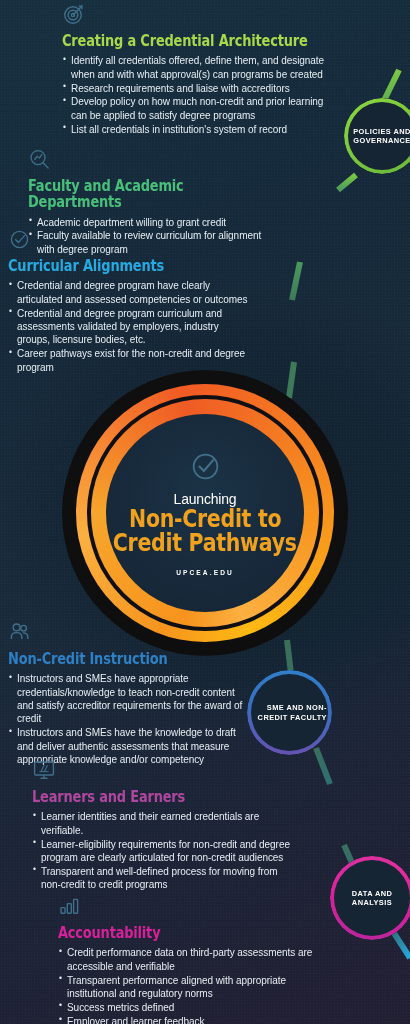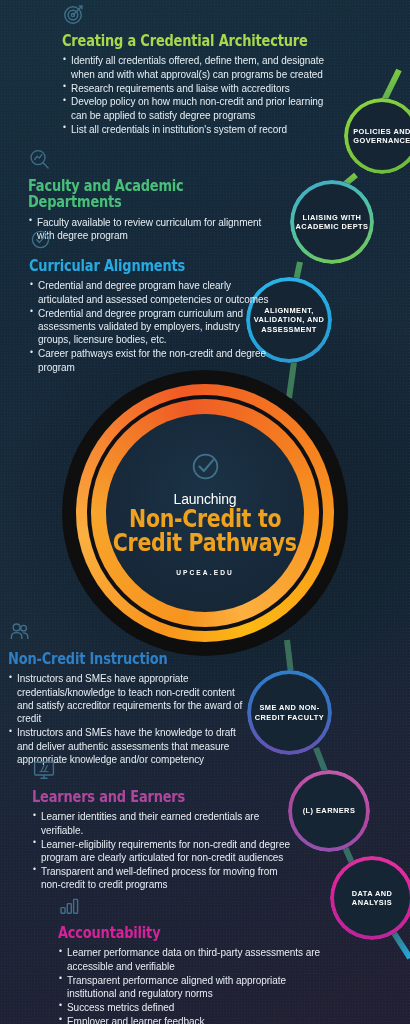"Academic department willing to grant" li { html: none -> <li>Academic department willing to grant credit</li> }
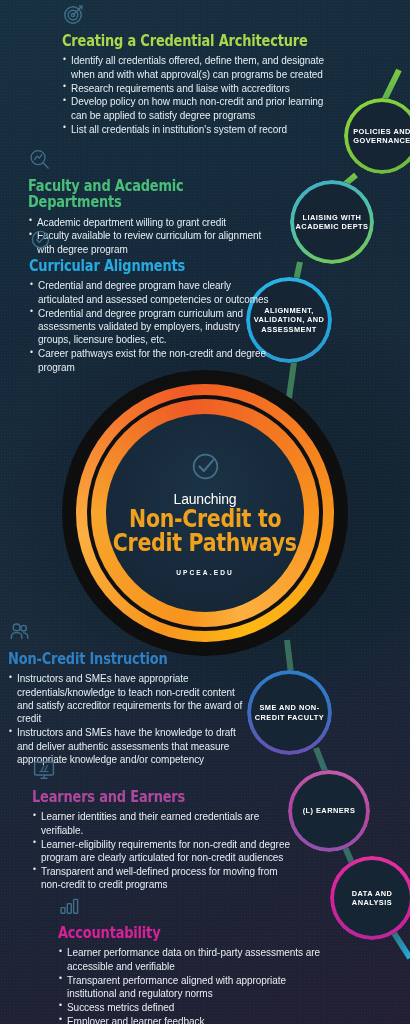"LIAISING WITH ACADEMIC DEPTS" div.node { html: <div> <div></div> <span>LIAISING WITH ACADEMIC DEPTS</span> </div> -> none }
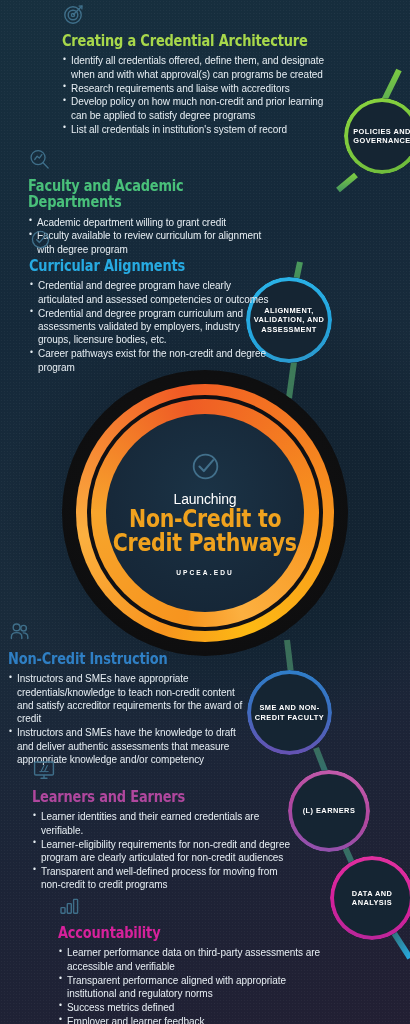"Curricular Alignments" div.block { margin-left: 21px -> none }
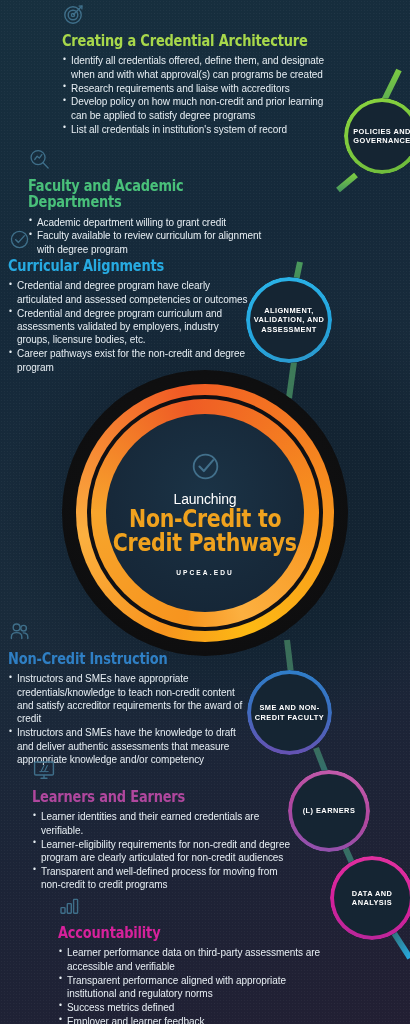"ALIGNMENT, VALIDATION, AND ASSESSMENT" div.node { html: <div> <div></div> <span>ALIGNMENT, VALIDATION, AND ASSESSMENT</span> </div> -> none }
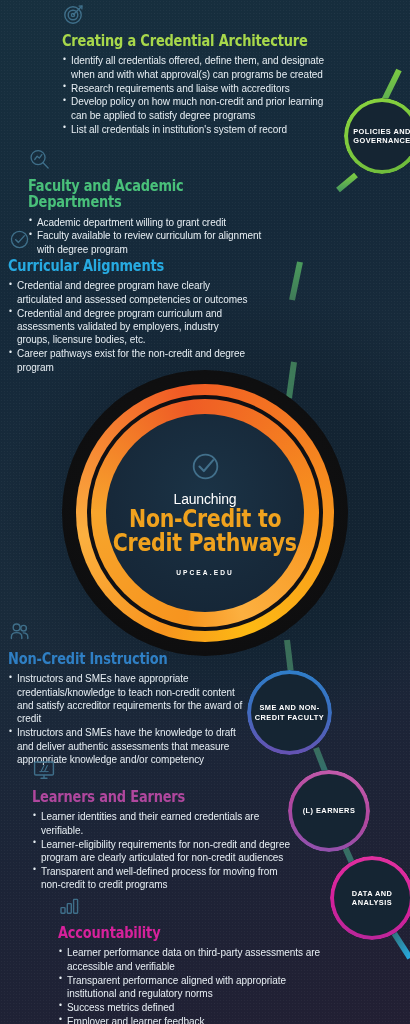"SME AND NON-CREDIT FACULTY" div.node { text-align: none -> right }
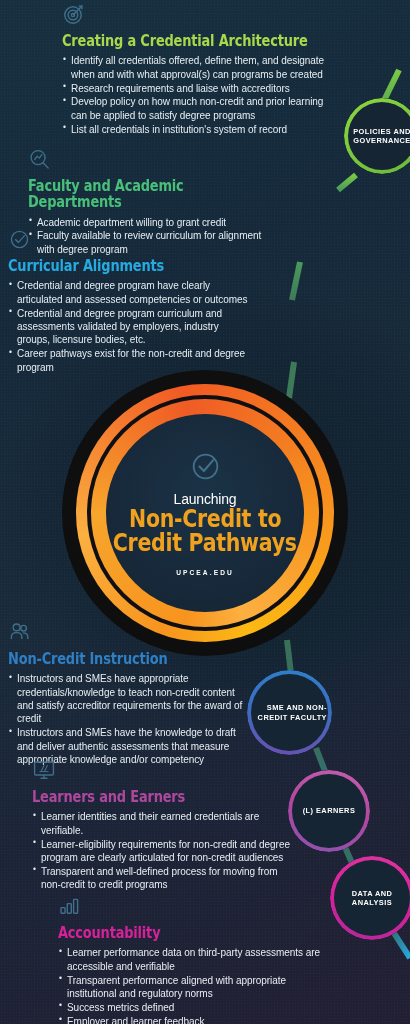"(L) EARNERS" div.node { html: <div> <div></div> <span>(L) EARNERS</span> </div> -> none }
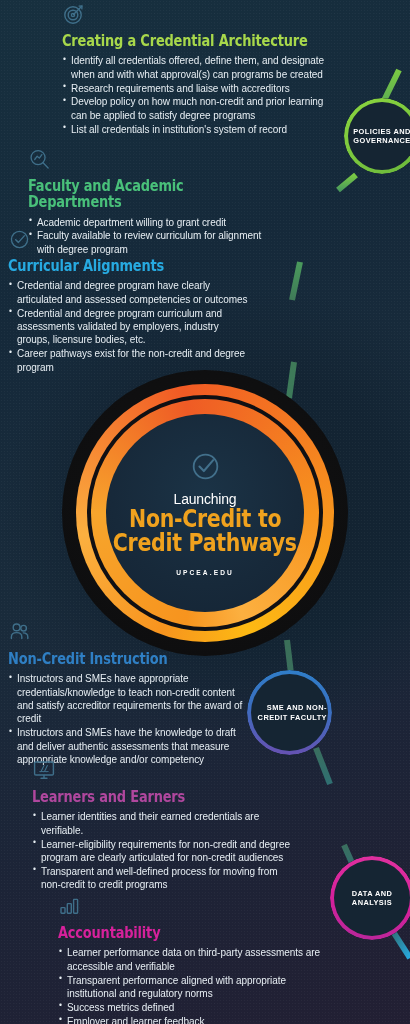"Learner performance data on third-party" li { text: Learner -> Credit }
